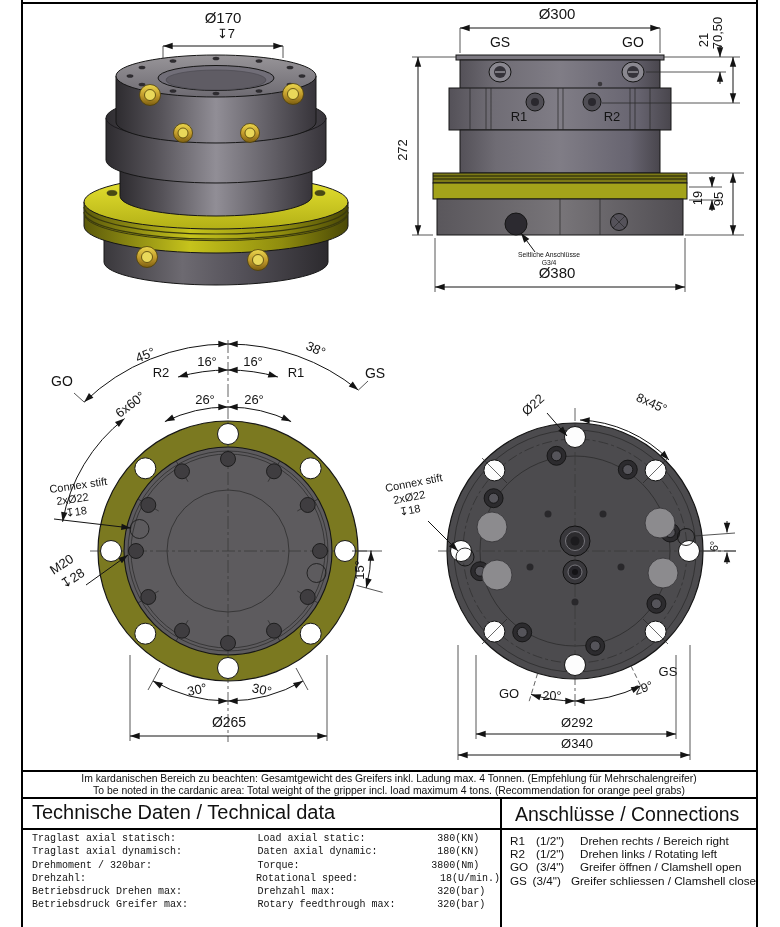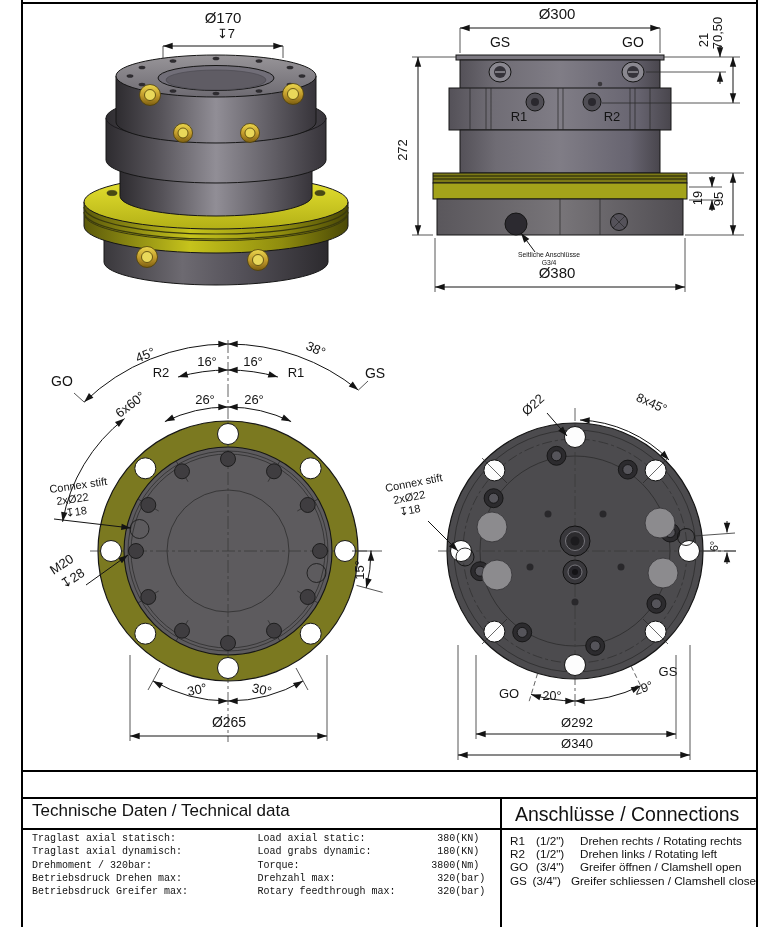"Im kardanischen Bereich zu beachten:" div { html: none -> <div>Im kardanischen Bereich zu beachten: Gesamtgewicht des Greifers inkl. Ladung max. 4 Tonnen. (Empfehlung für Mehrschalengreifer)</div> }
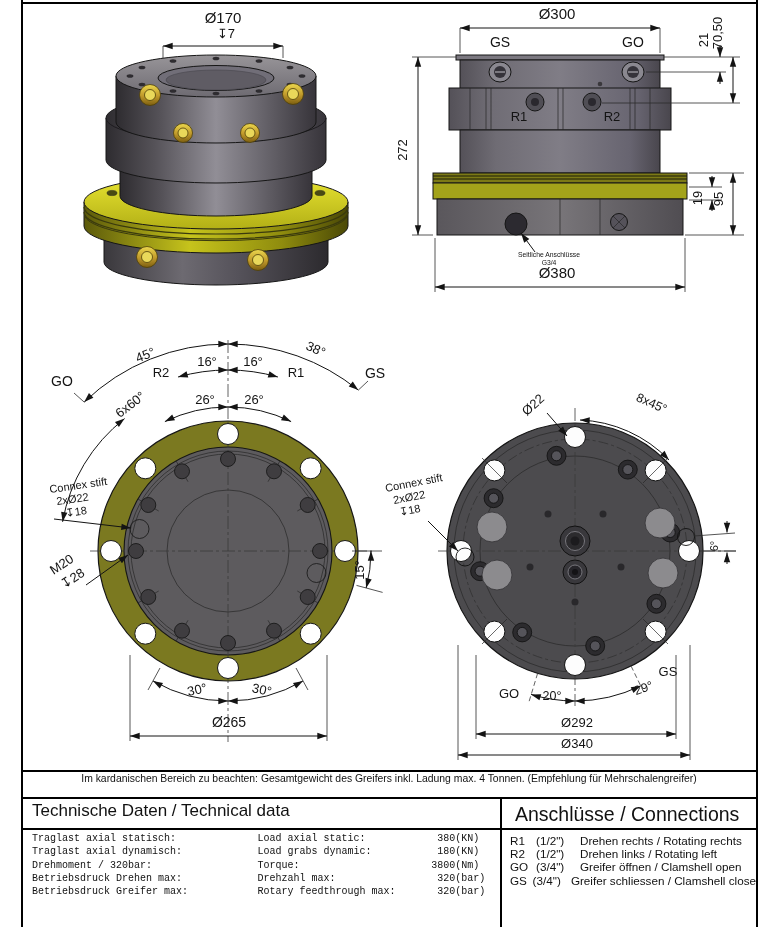"To be noted in the" div { html: none -> <div>To be noted in the cardanic area: Total weight of the gripper incl. load maximum 4 tons. (Recommendation for orange peel grabs)</div> }
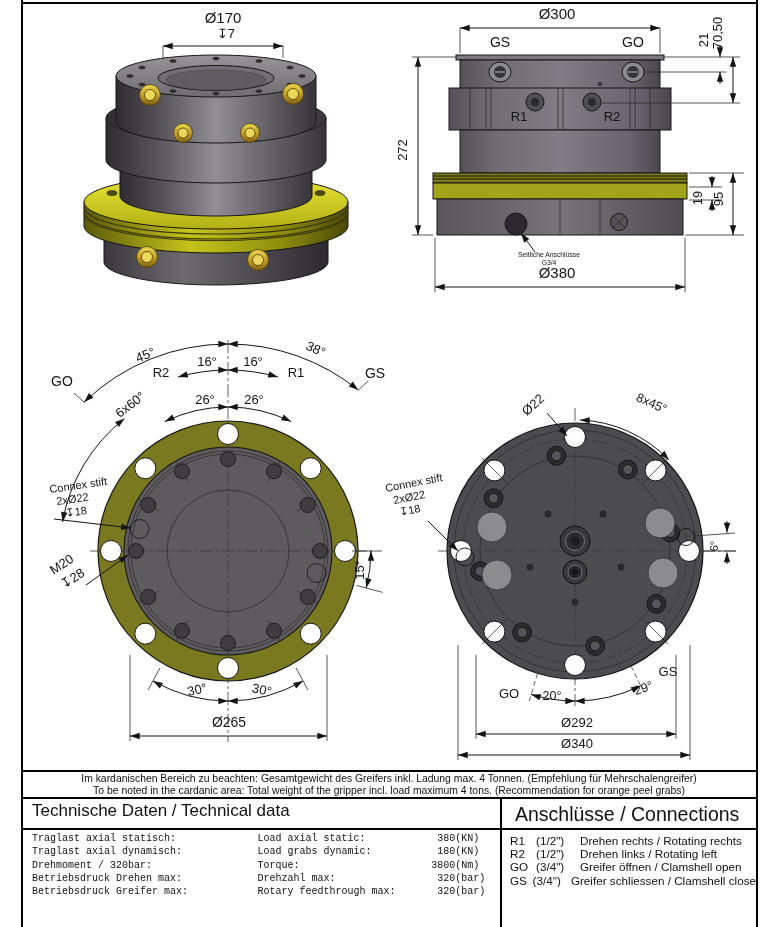"Technische Daten / Technical data" .tbl-header { font-size: 17px -> 20px }
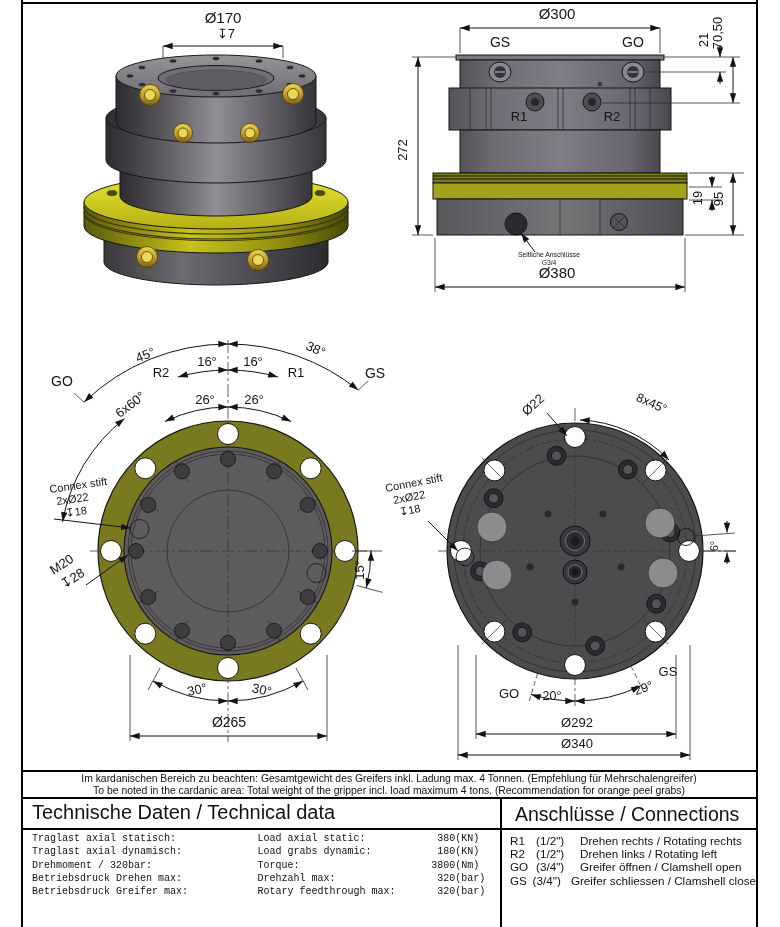"Drehen rechts / Rotating rechts" span.c-desc { text: Rotating rechts -> Bereich right }
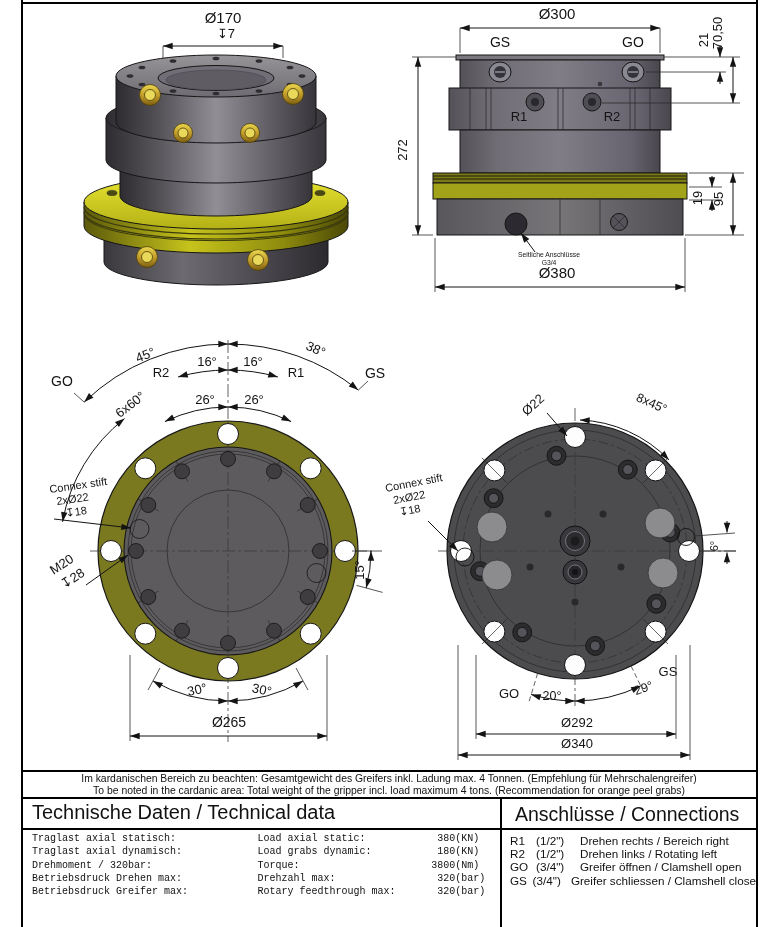"Load grabs dynamic:" span.c-en { text: Load grabs -> Daten axial }
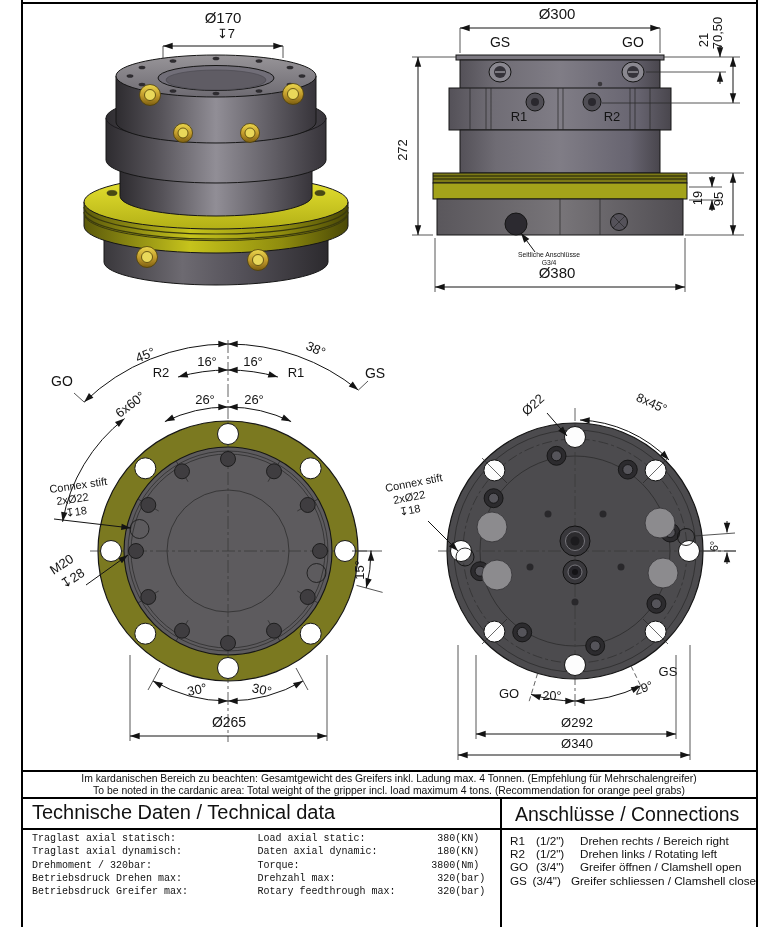"Drehzahl:" div.tech-row { html: none -> <div> <span>Drehzahl:</span> <span>Rotational speed:</span> <span>18</span> <span>(U/min.)</span> </div> }
